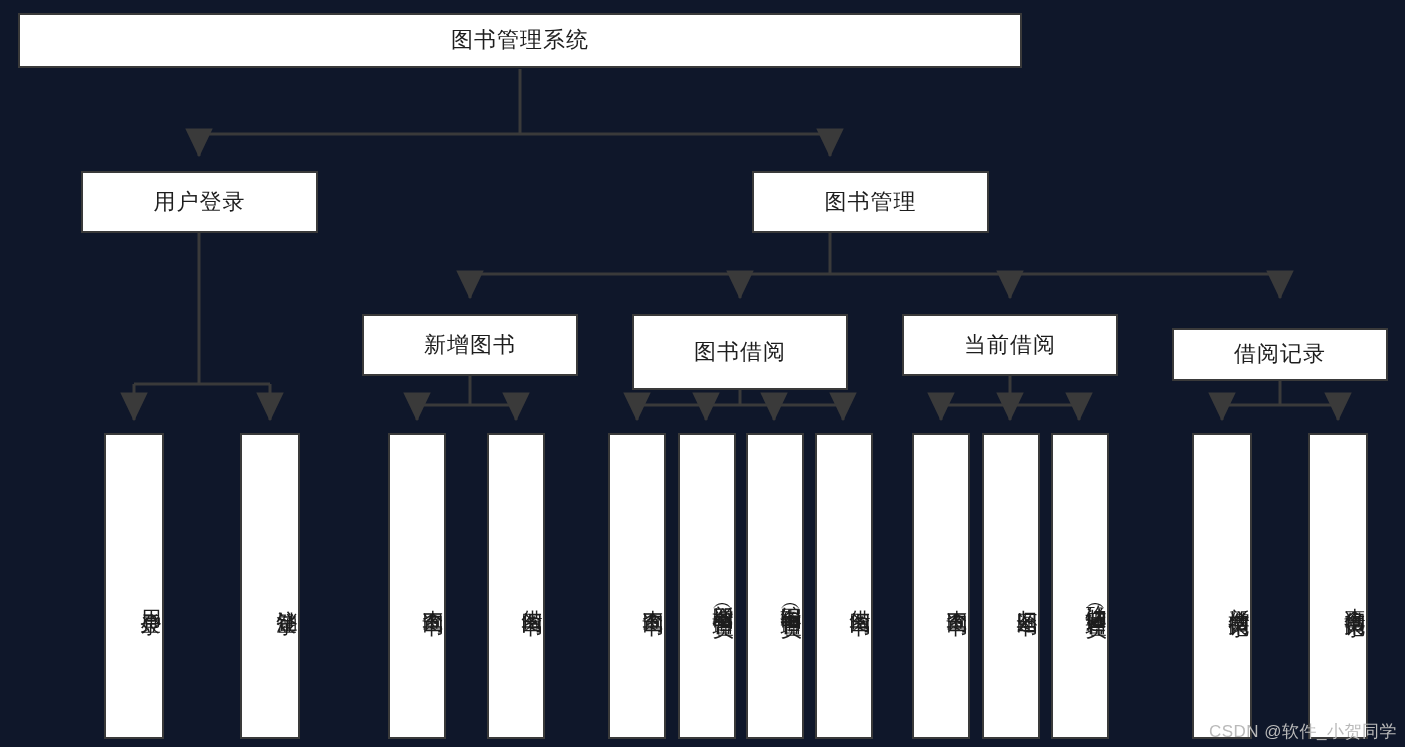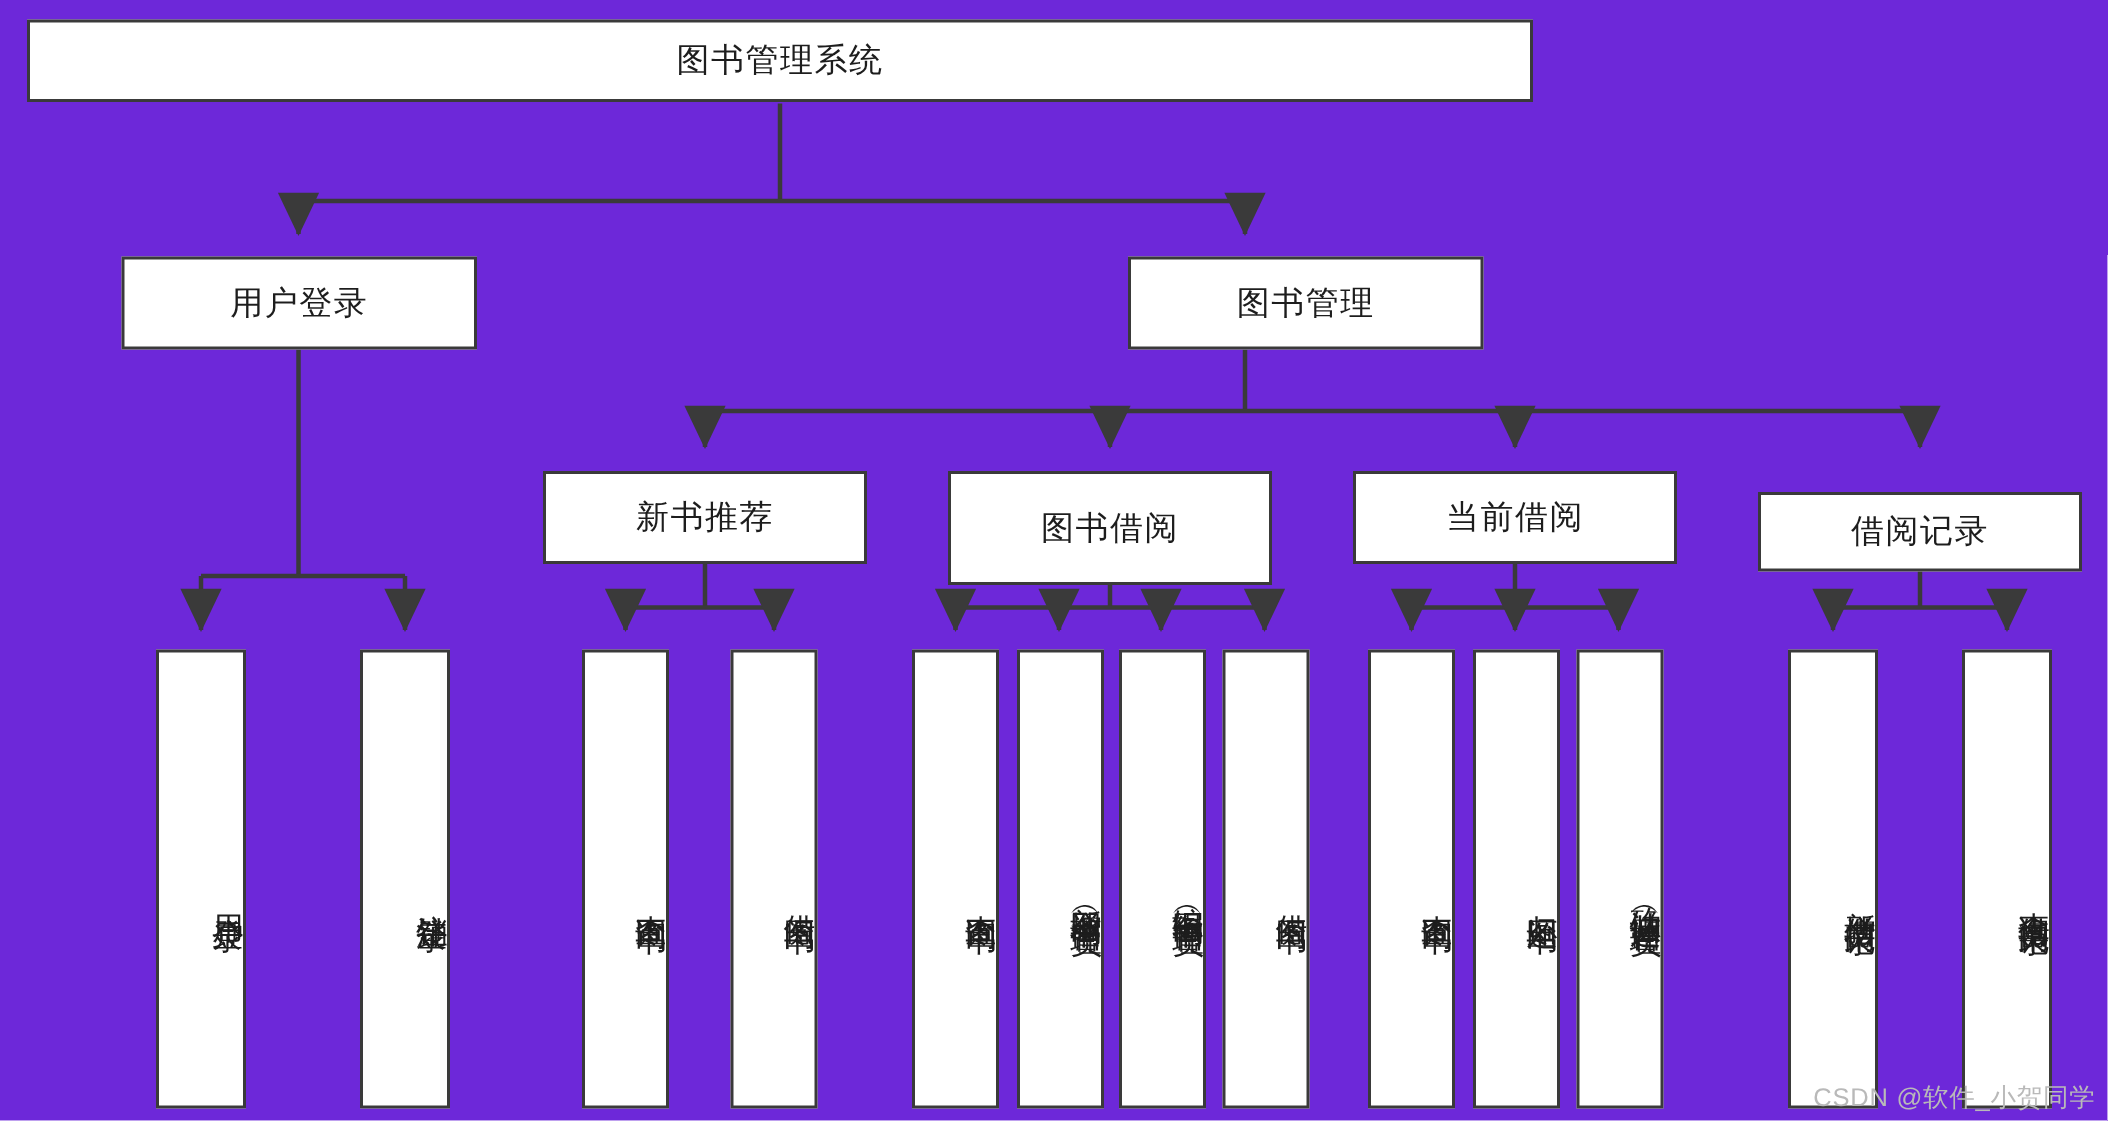"图书管理系统" #canvas { background: #6d28d9 -> #0f172a }
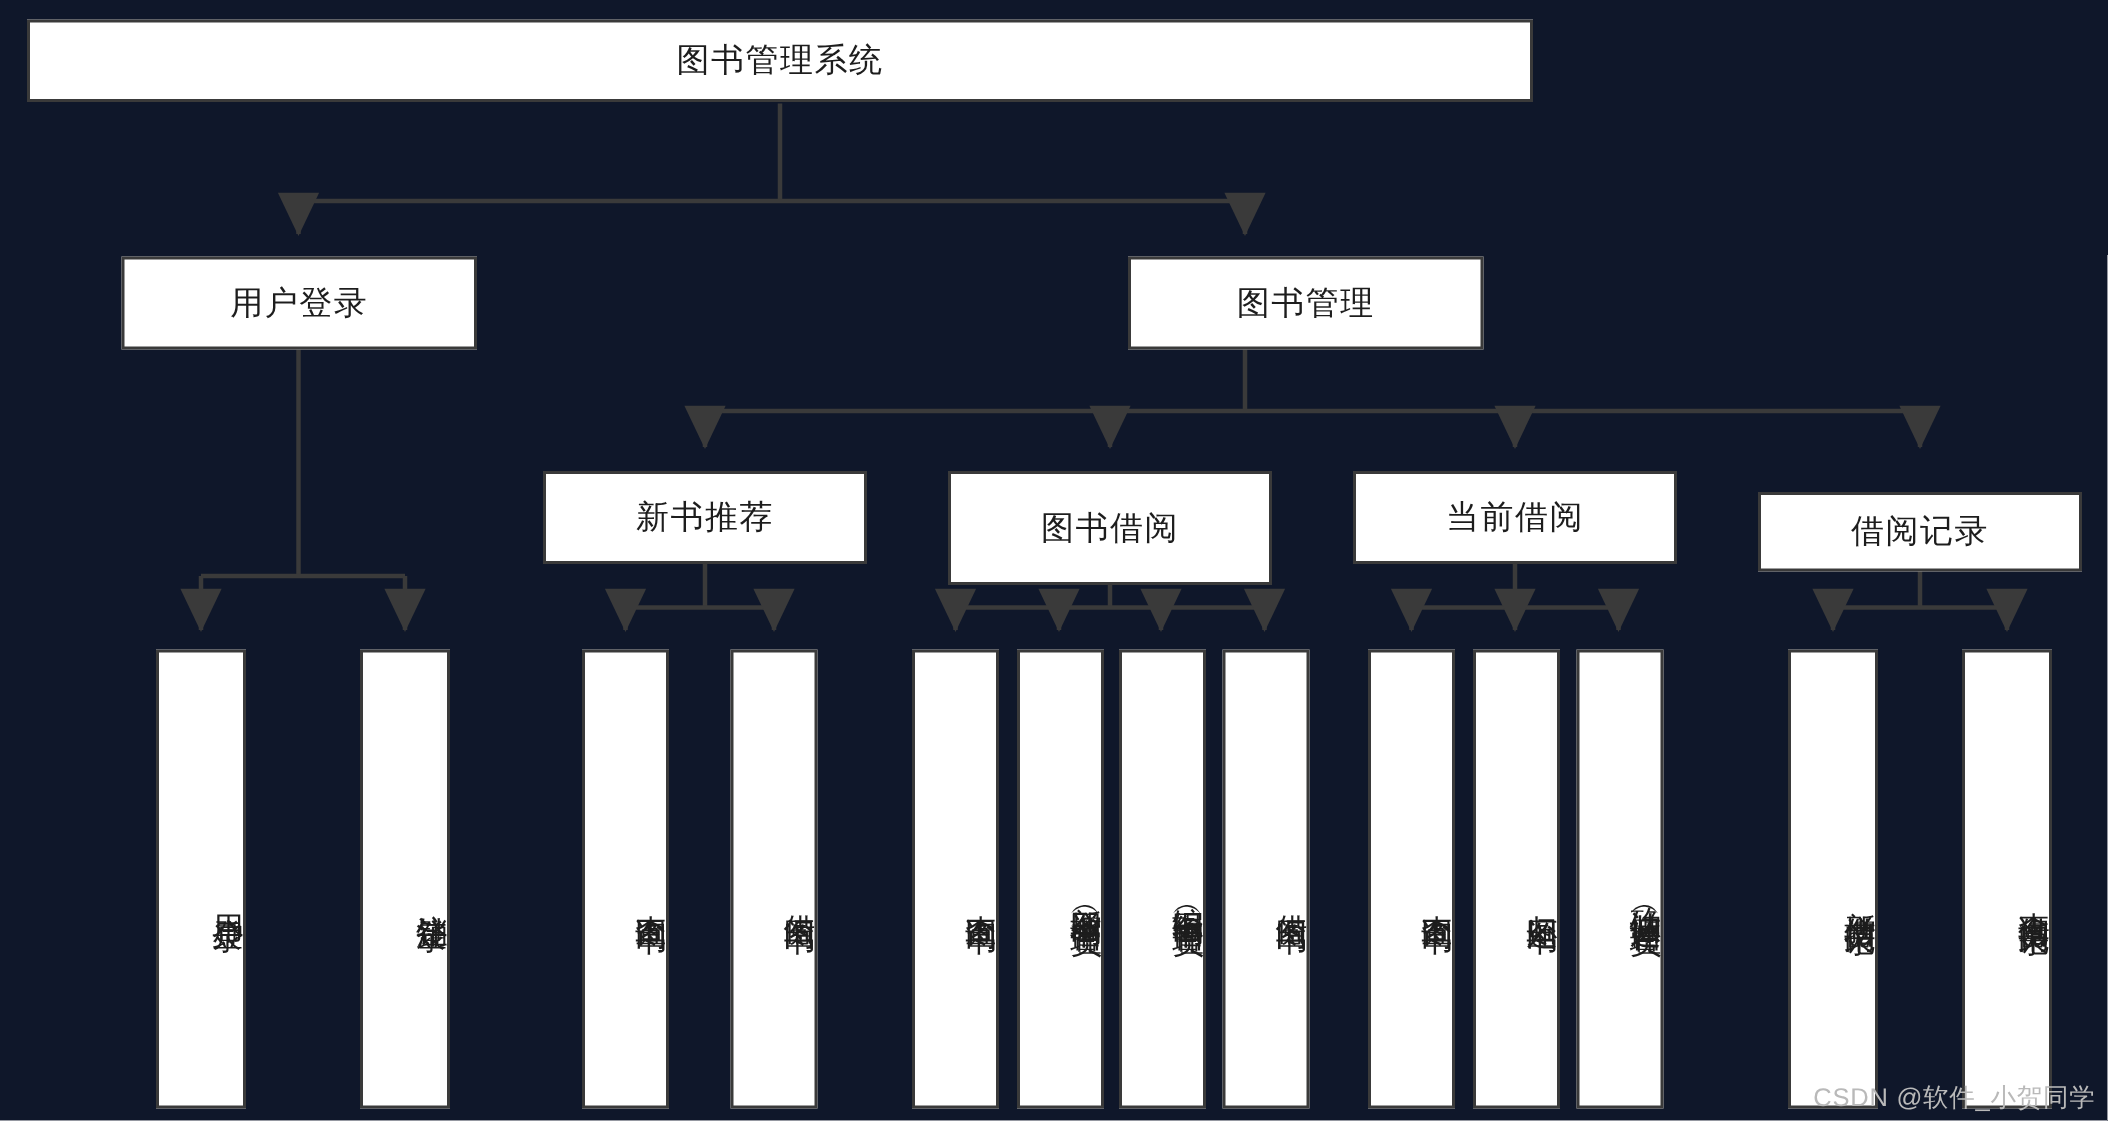"新书推荐" span { text: 书推荐 -> 增图书 }
